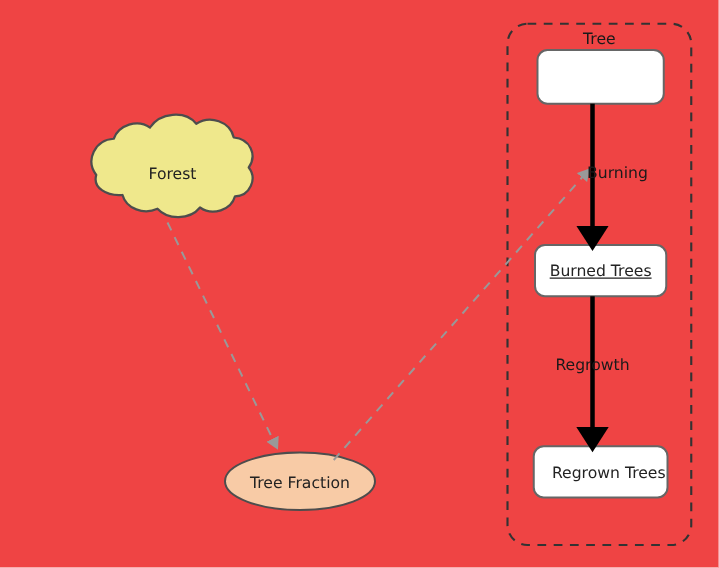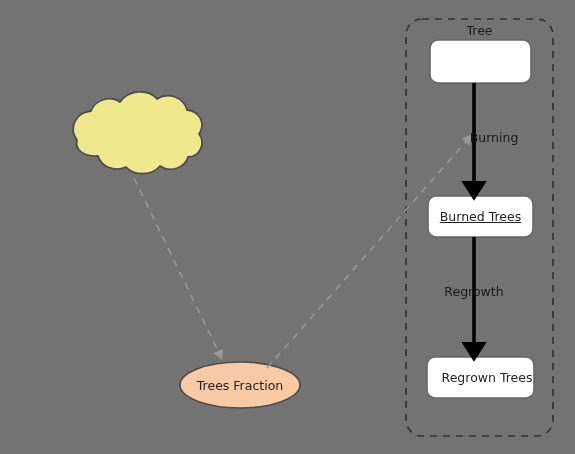"Tree" #canvas { background: #737373 -> #ef4444 }
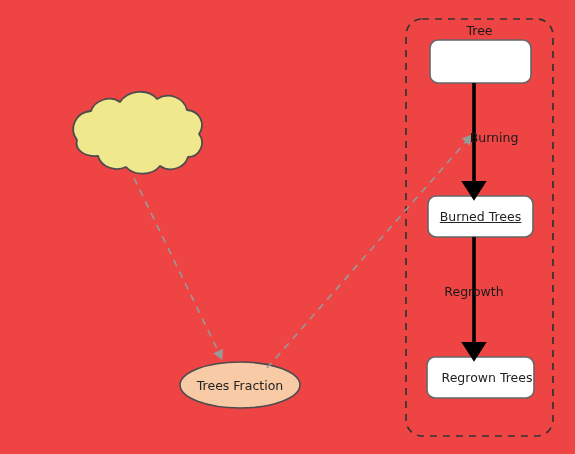"Forest" div.node-label { html: none -> <div>Forest</div> }
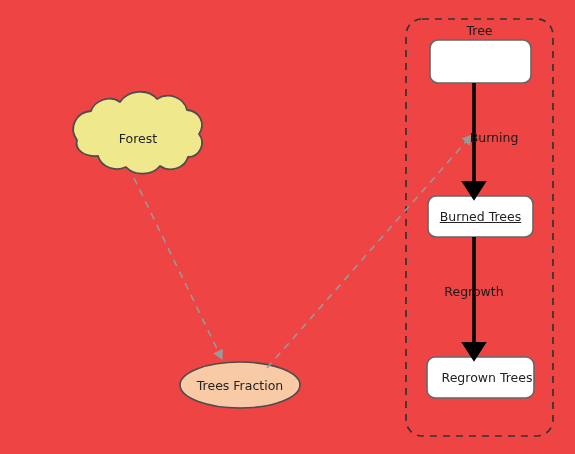"Trees Fraction" div.node-label { text: Trees -> Tree }
